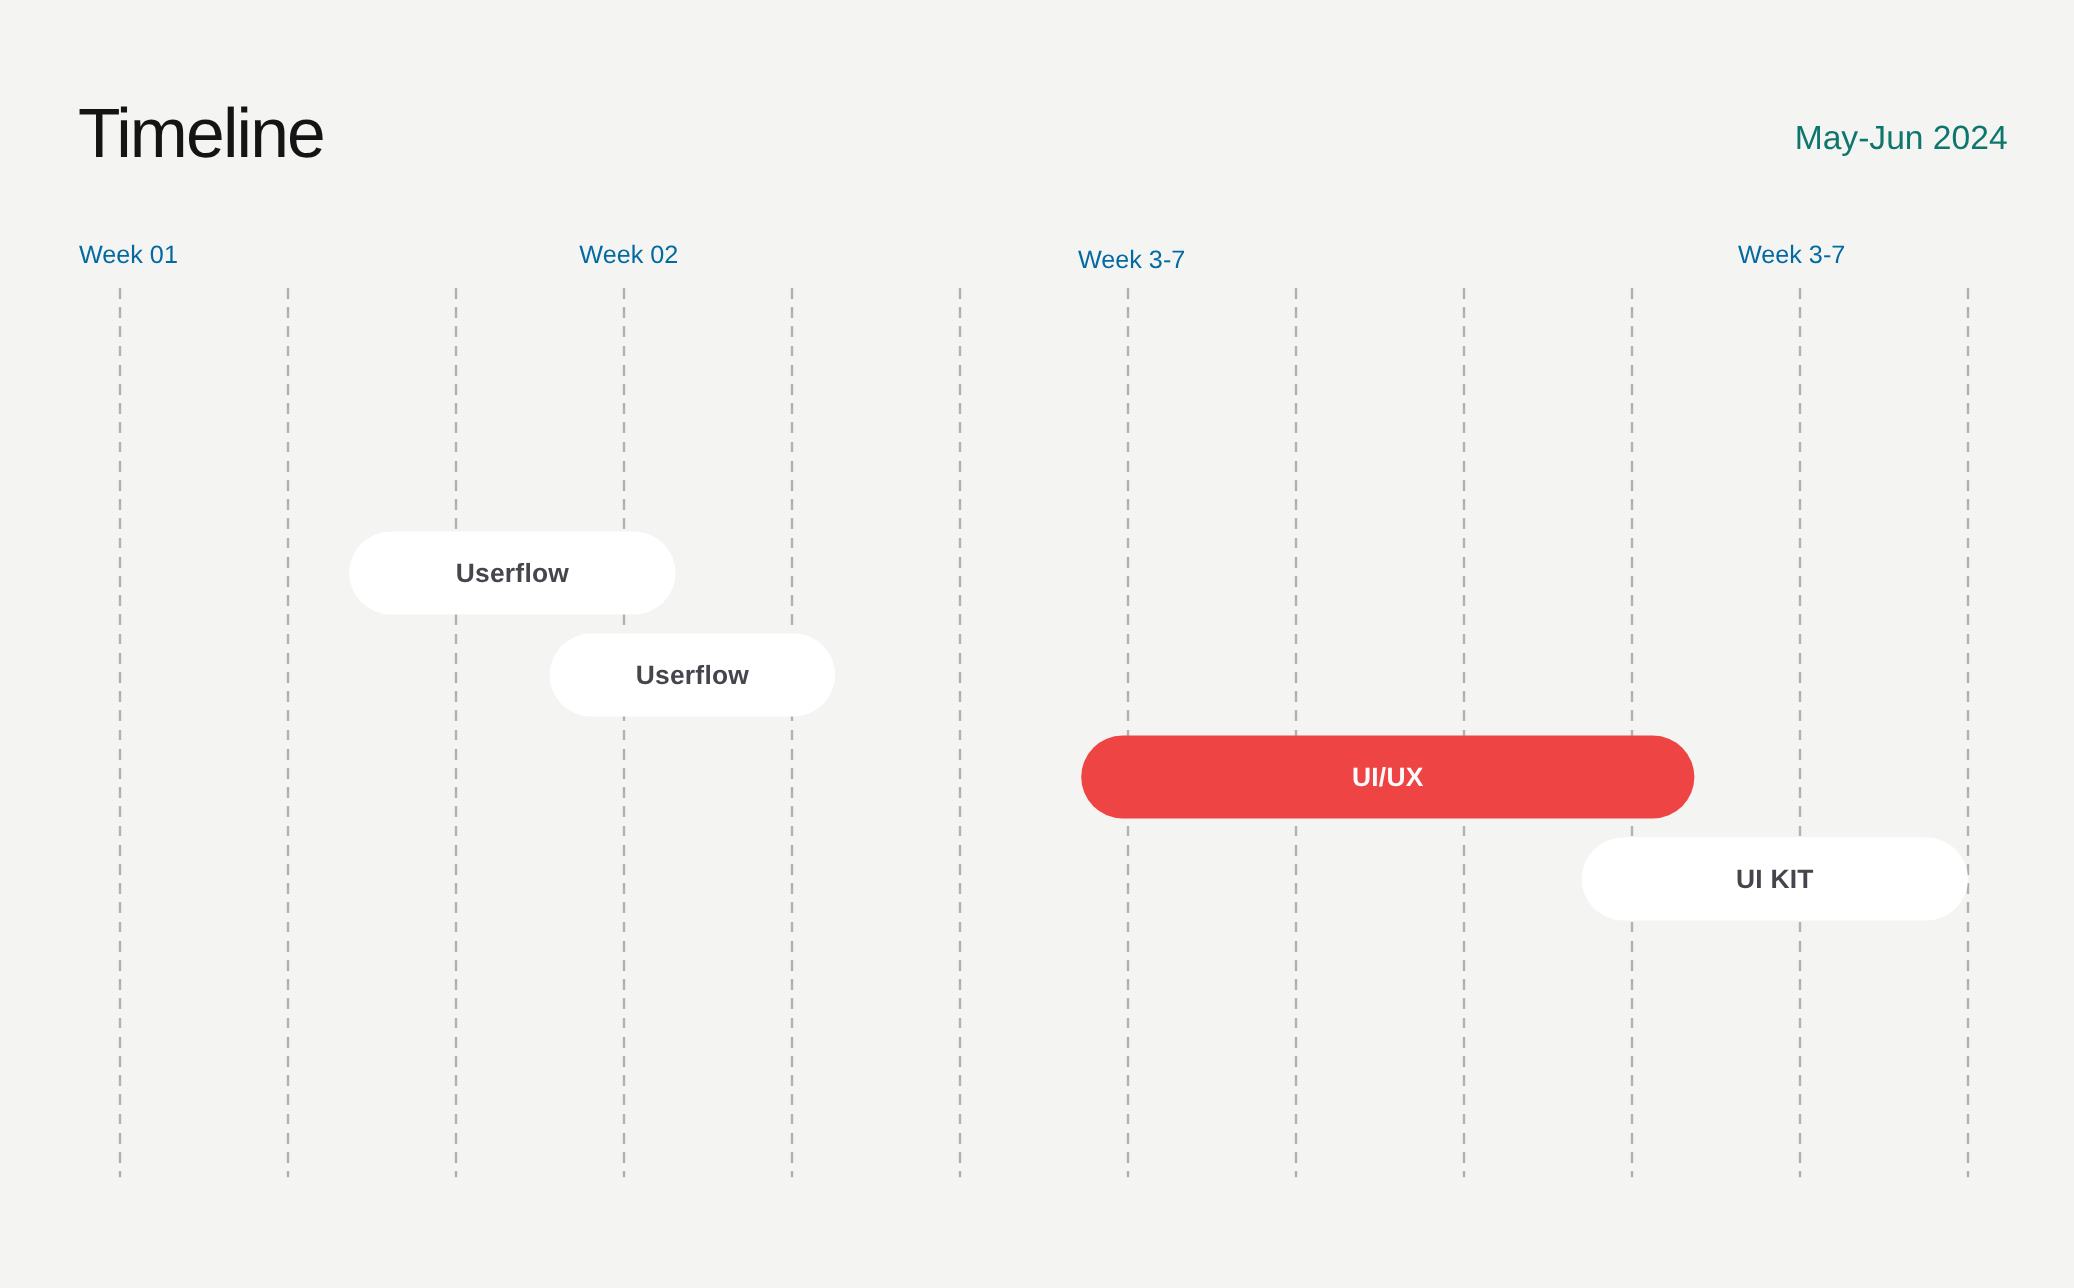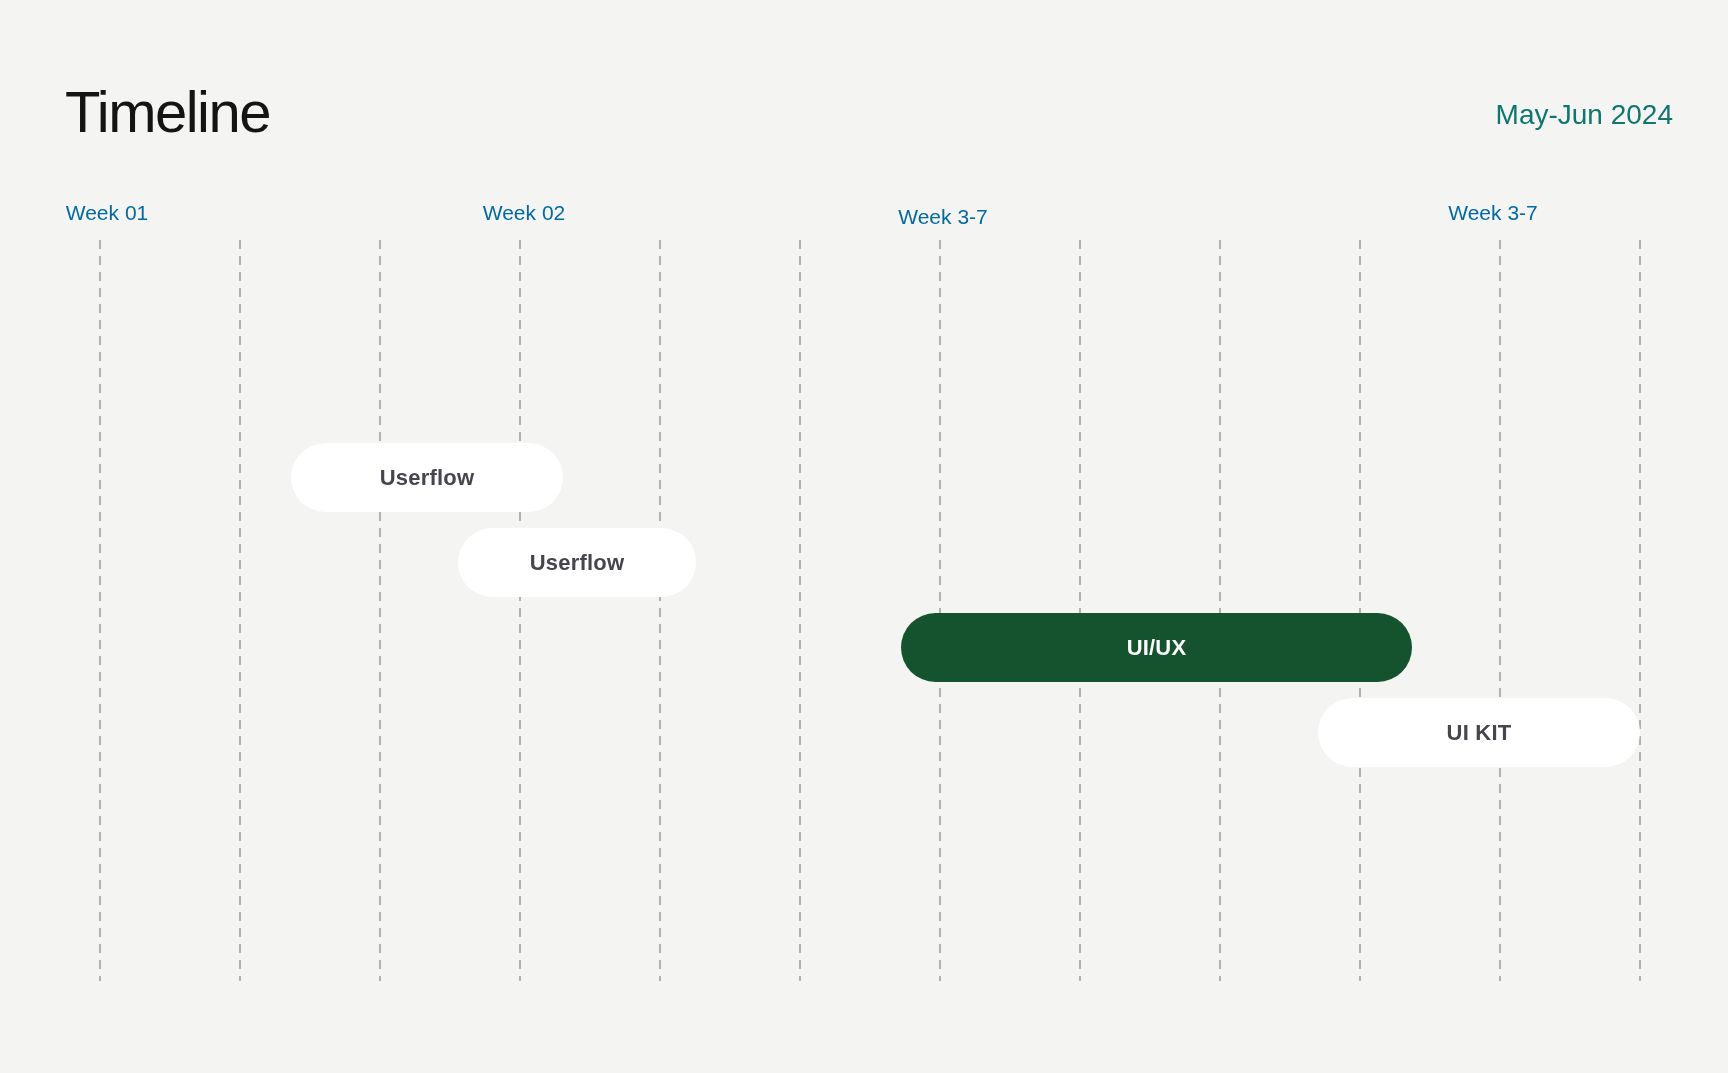"UI/UX" .pill.highlight { background: #14532d -> #ef4444 }
